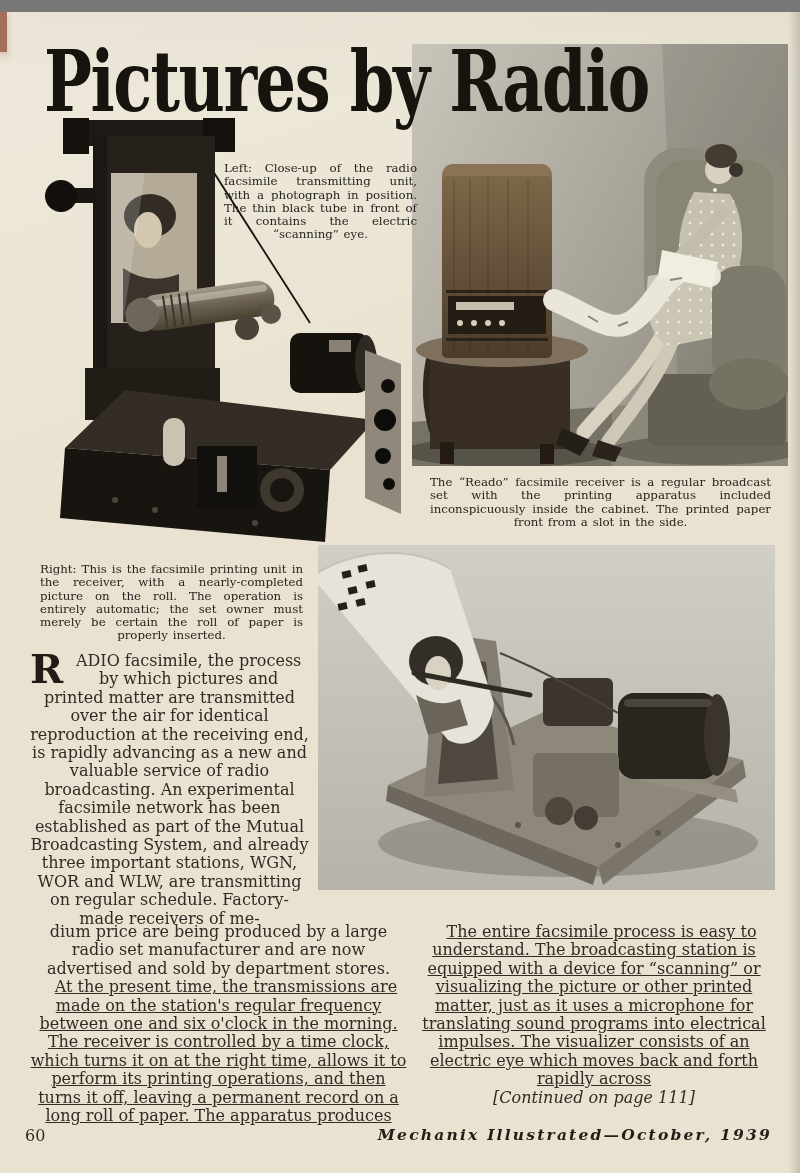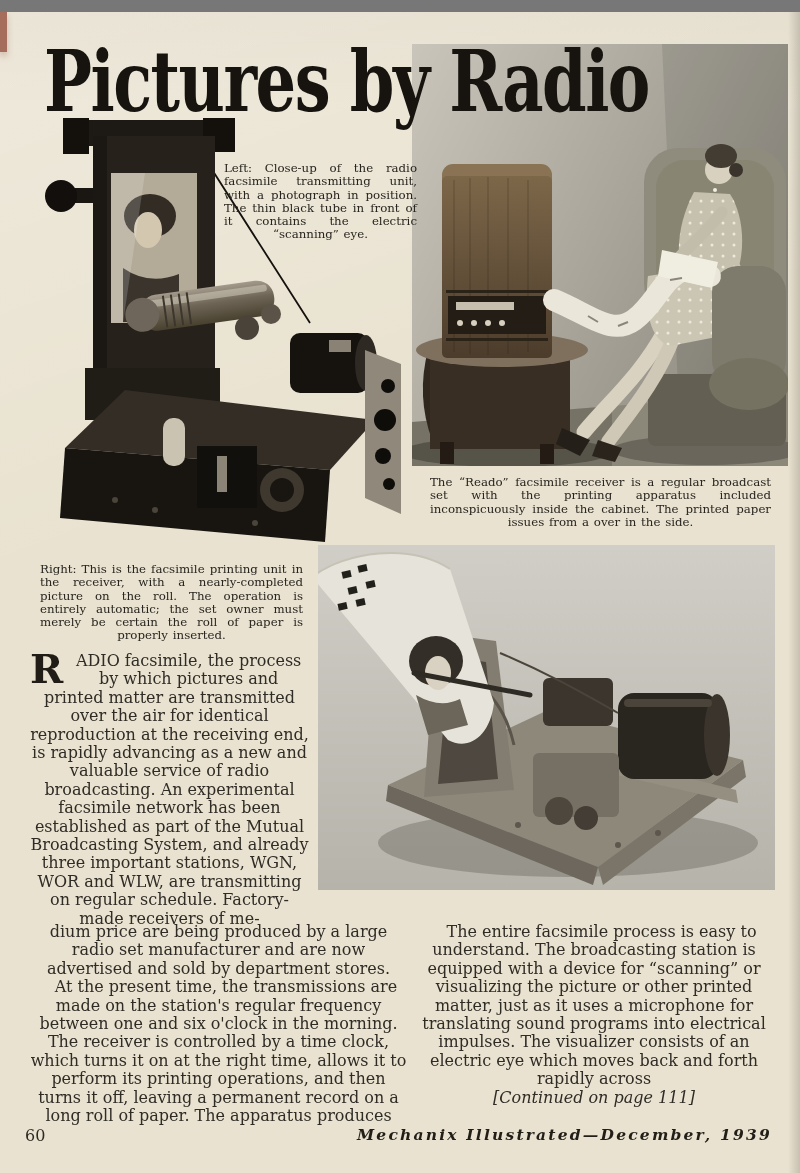"The “Reado” facsimile receiver is" div.caption { text: issues from a over -> front from a slot }
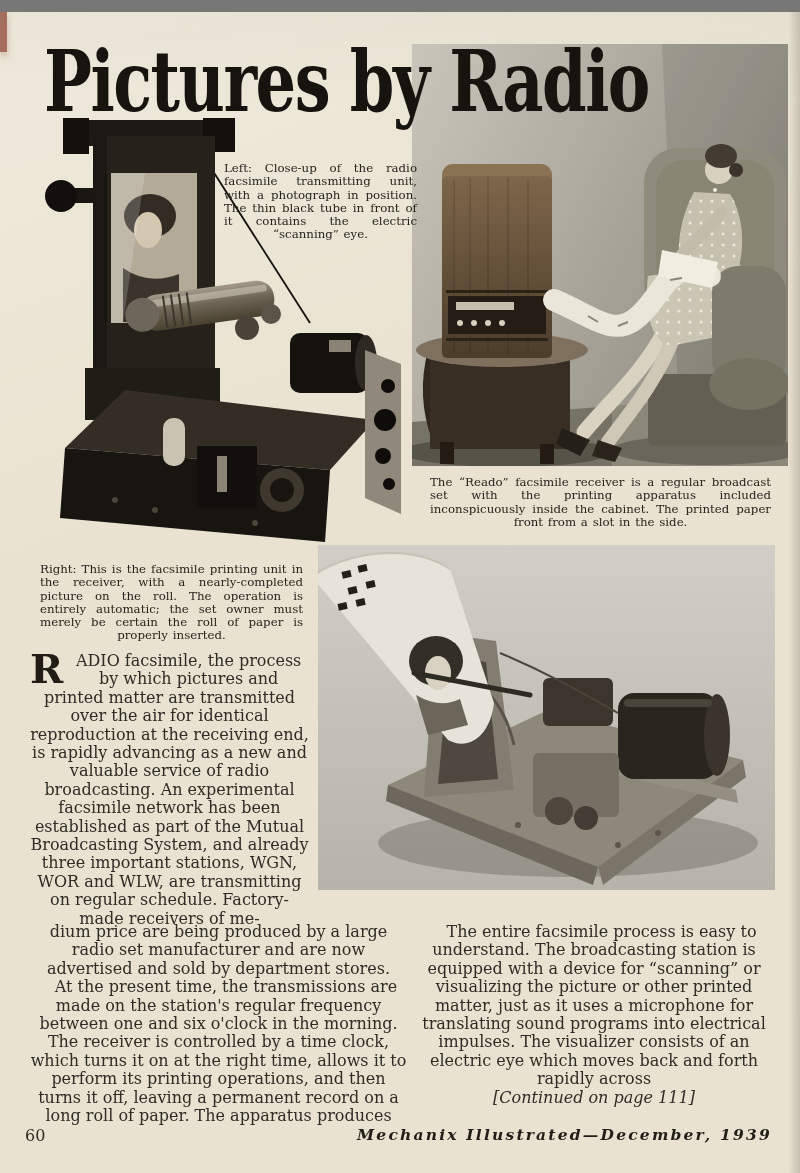"The entire facsimile process is" .indent { text-decoration: none -> underline }
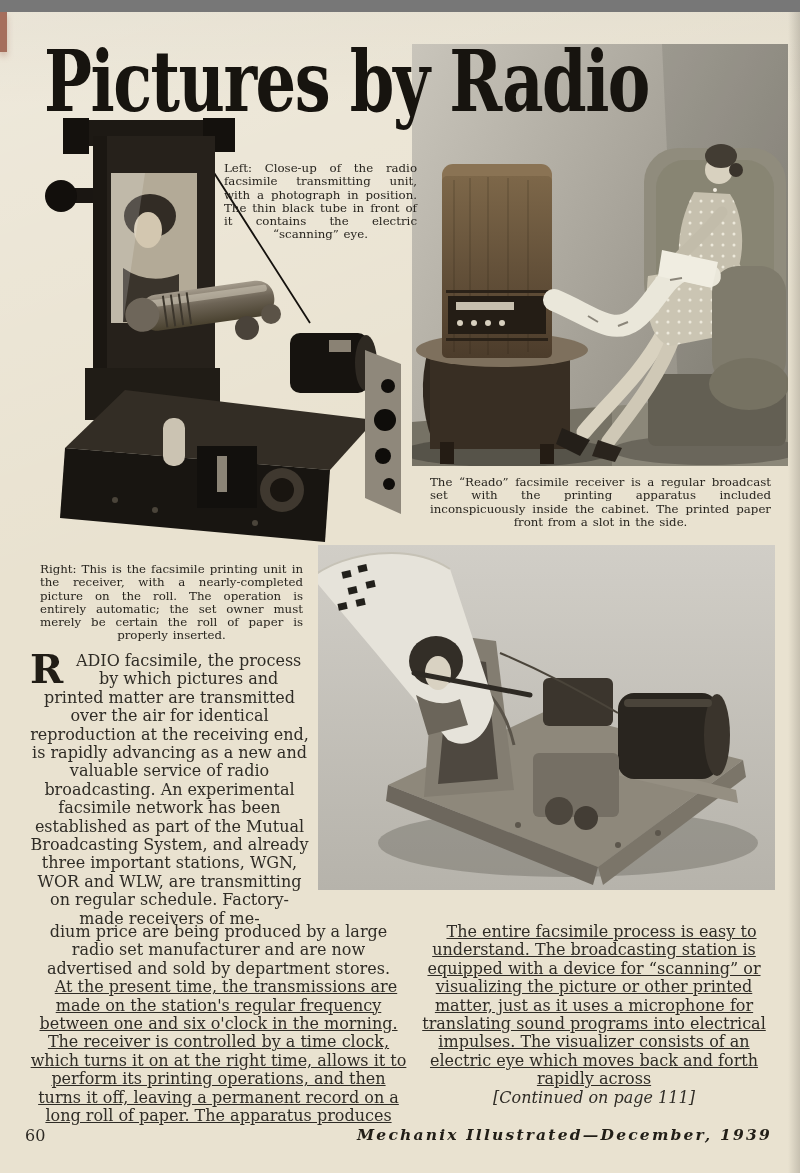"Mechanix Illustrated—December, 1939" div.footer { text: December -> October }
